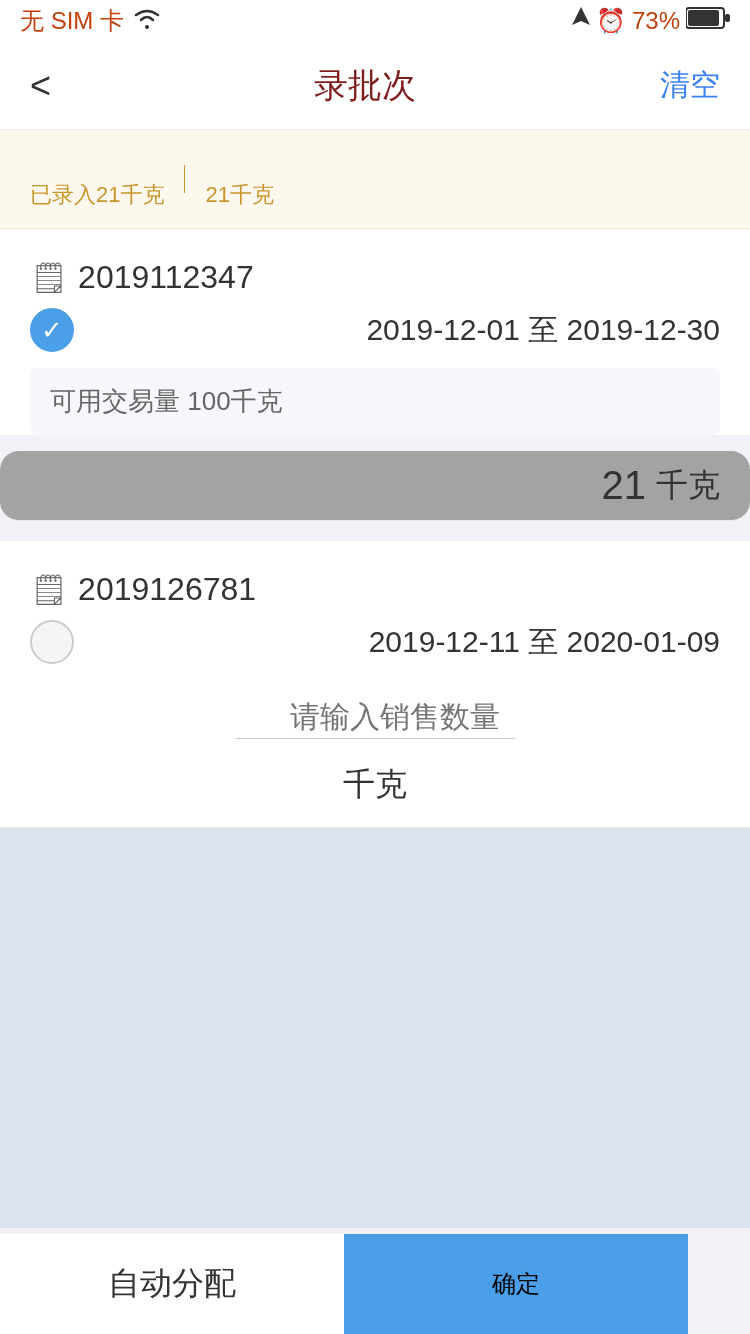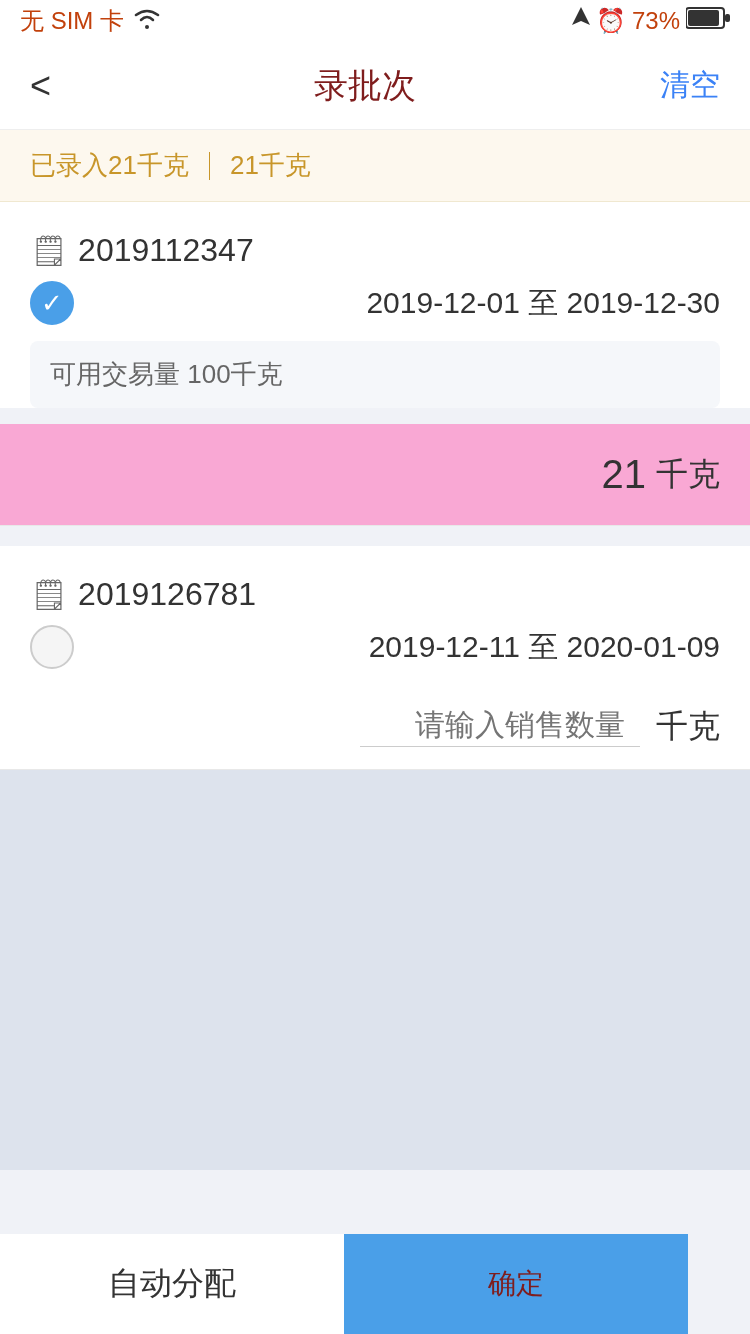"已录入21千克" .info-banner-item { font-size: 26px -> 22px; margin-top: none -> 32px }
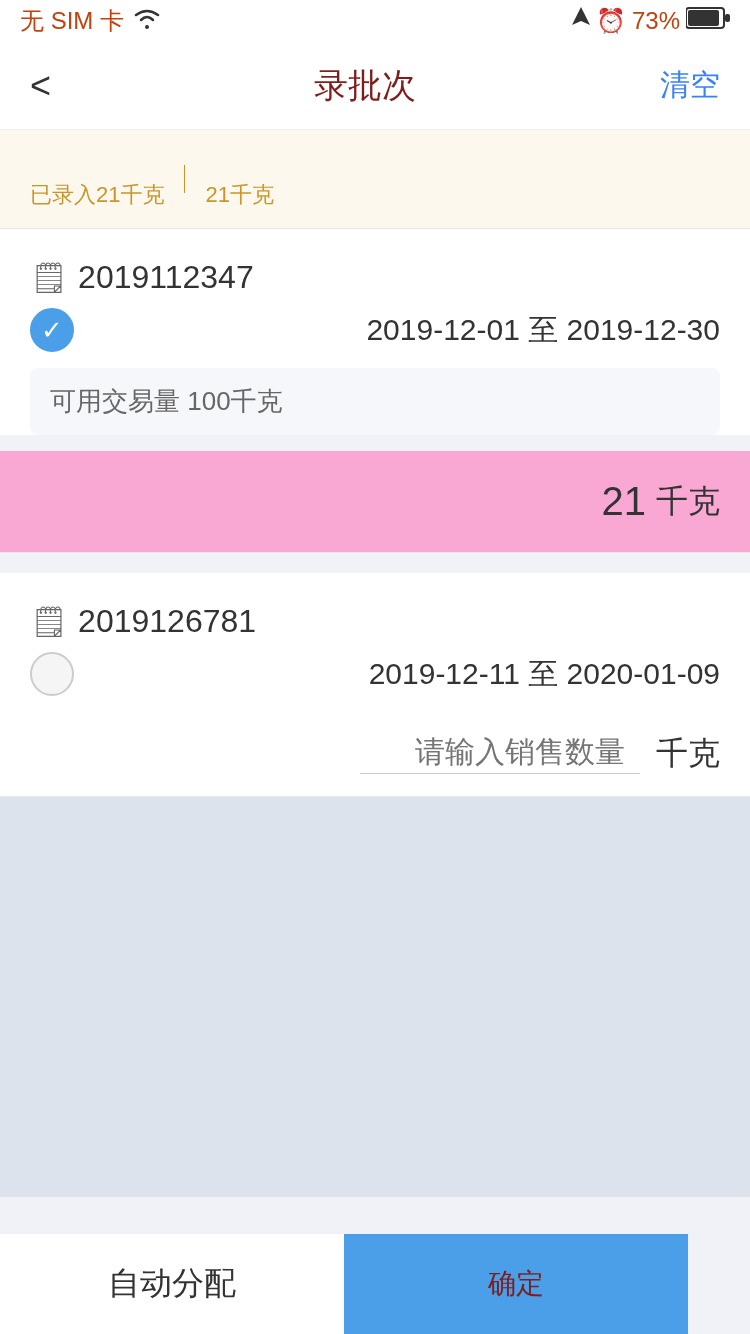"21" .amount-row { background: #f9a8d4 -> #a3a3a3; border-radius: none -> 19px; padding: 28px 30px -> 12px 30px }
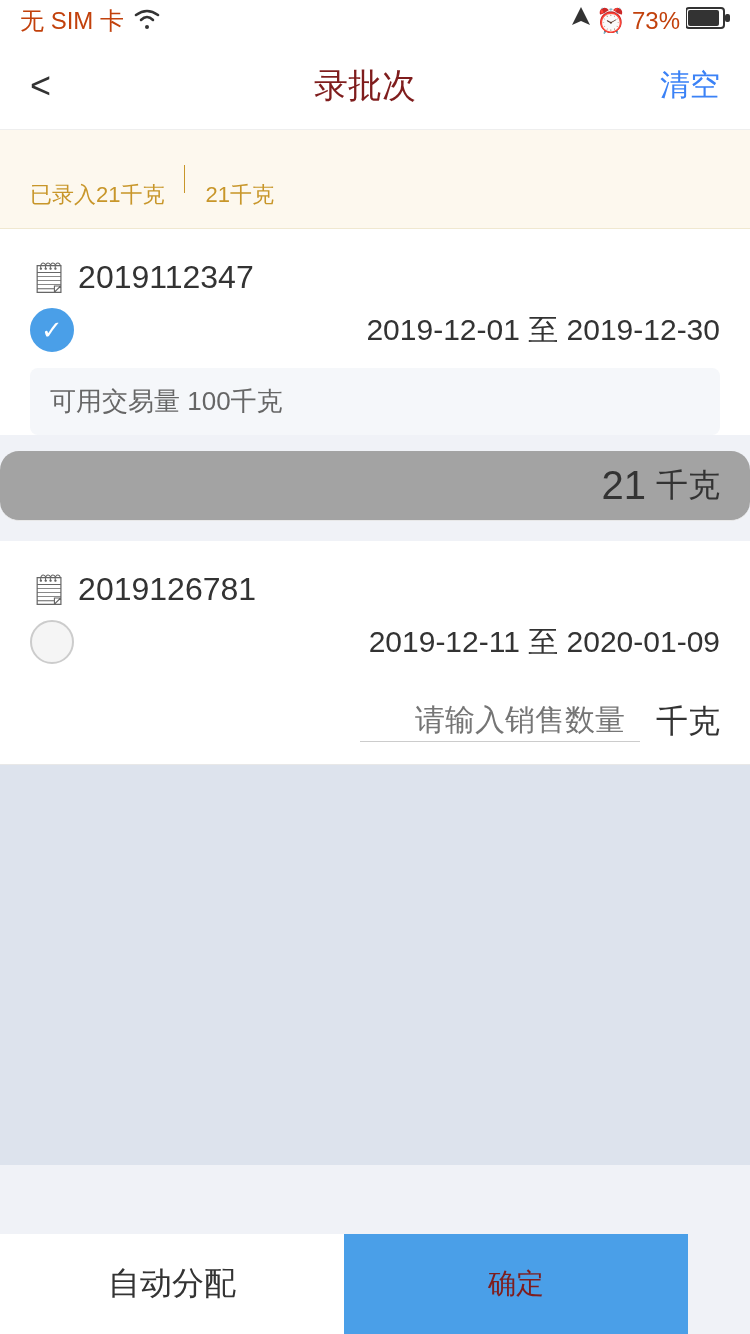"请输入销售数量" .input-row { flex-direction: none -> column; gap: 16px -> 24px }
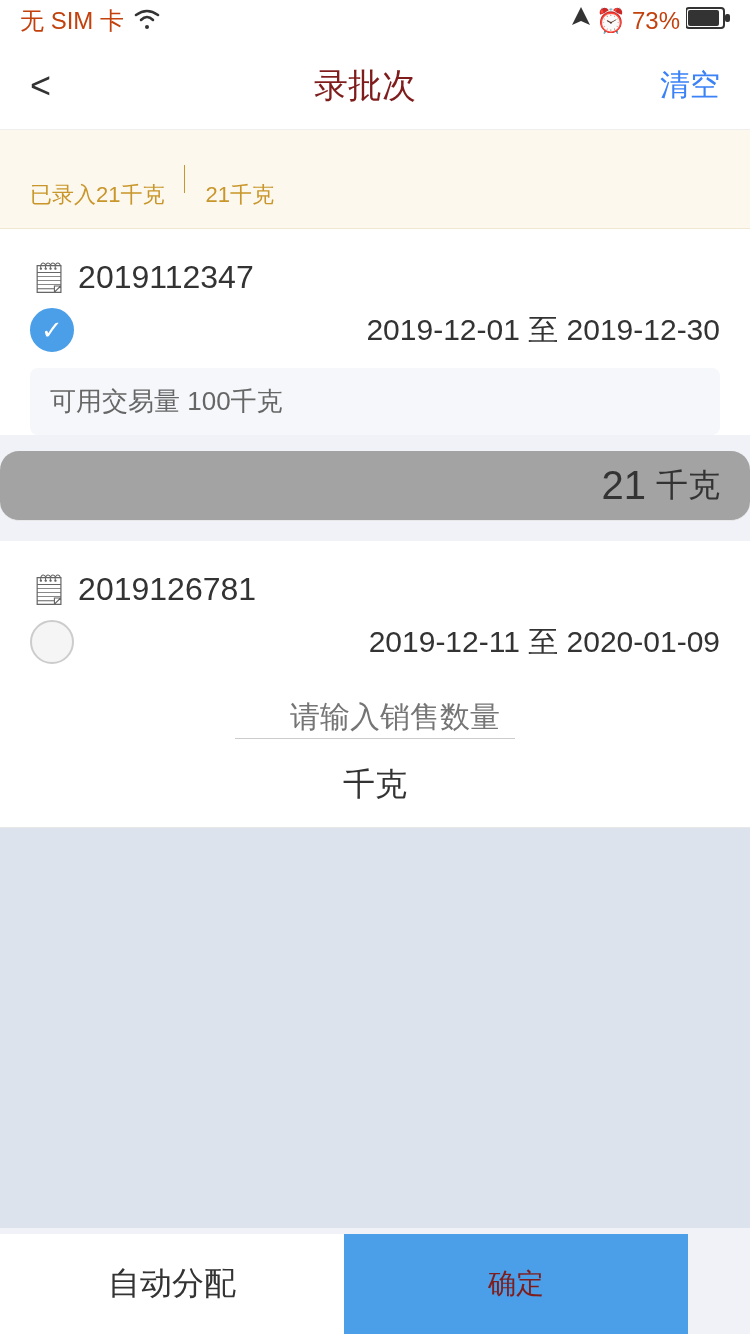"确定" .btn-confirm { color: #7f1d1d -> #000000; font-size: 28px -> 24px }
